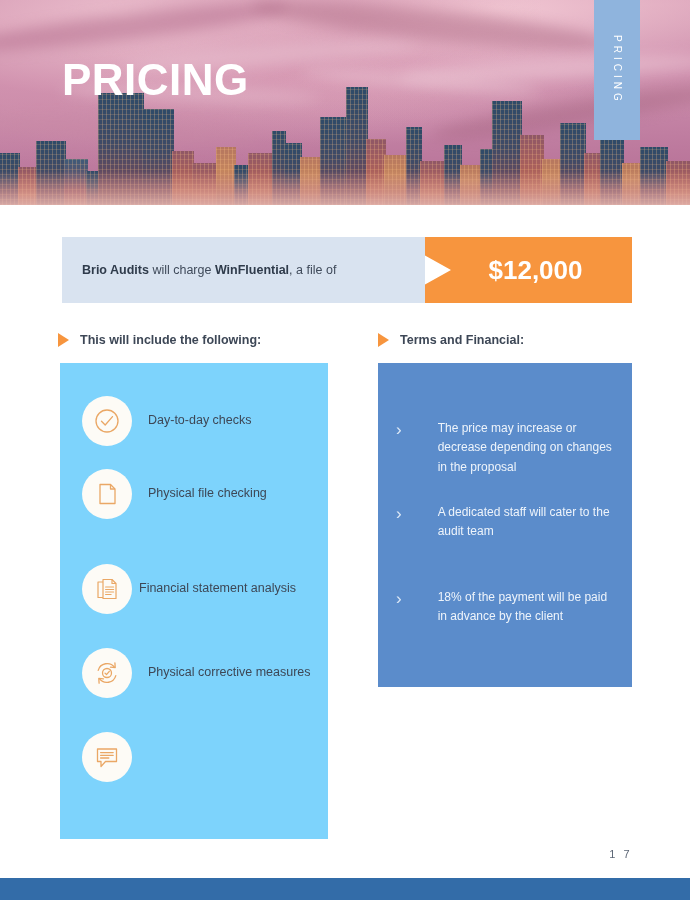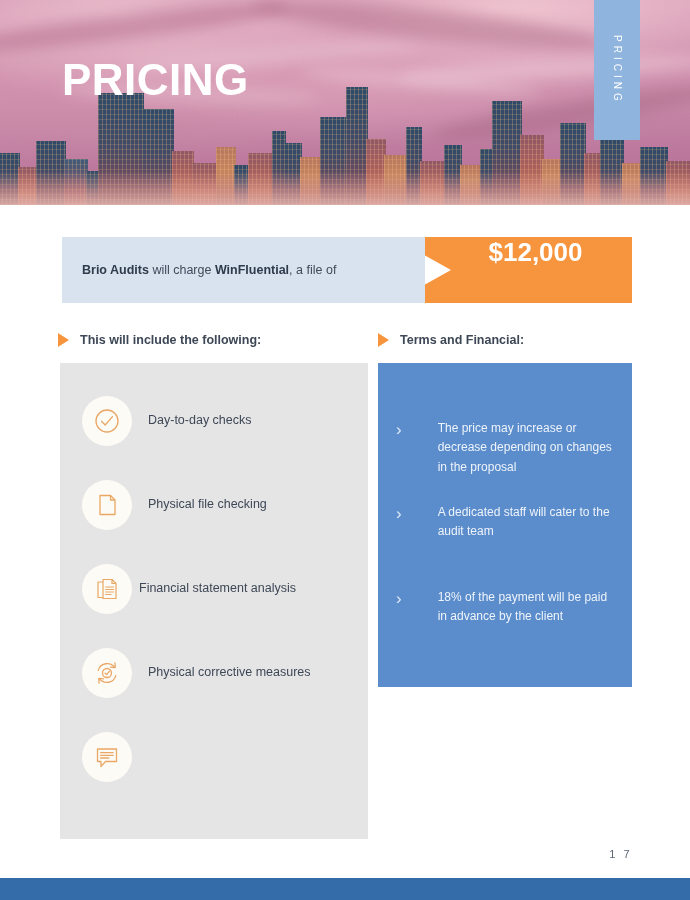"$12,000" .price-amount { align-items: flex-start -> center }
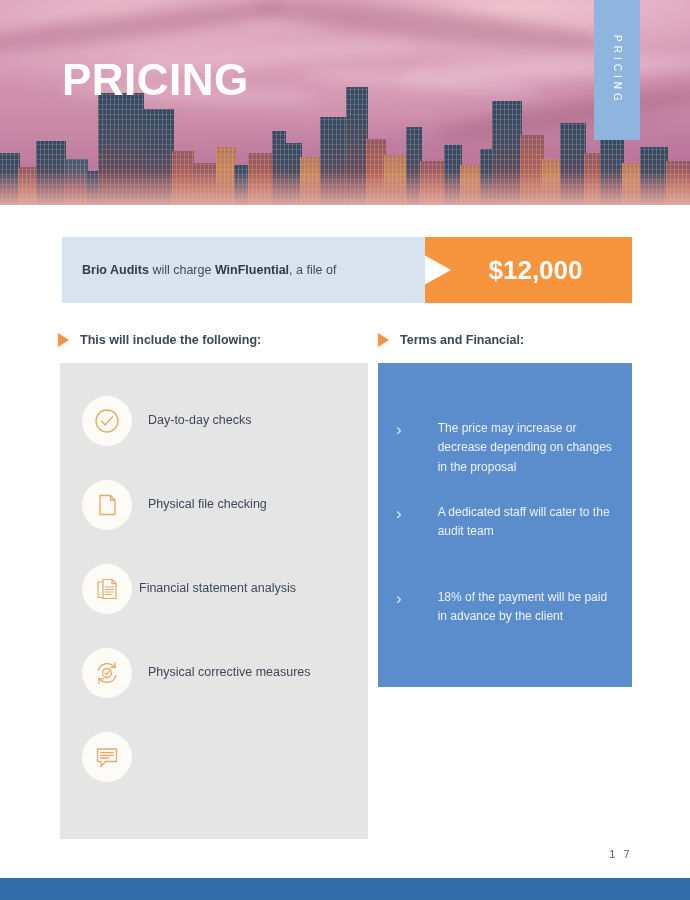"Day-to-day checks" .left-panel { background: #e5e5e5 -> #7dd3fc; width: 308px -> 268px }
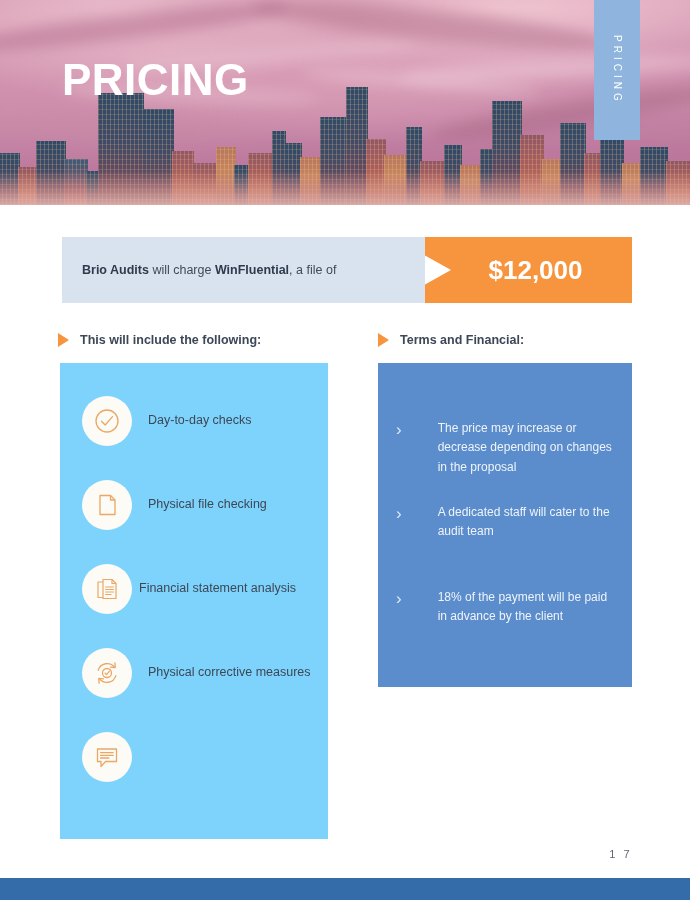"Physical file checking" .f1 { top: 117px -> 106px }
